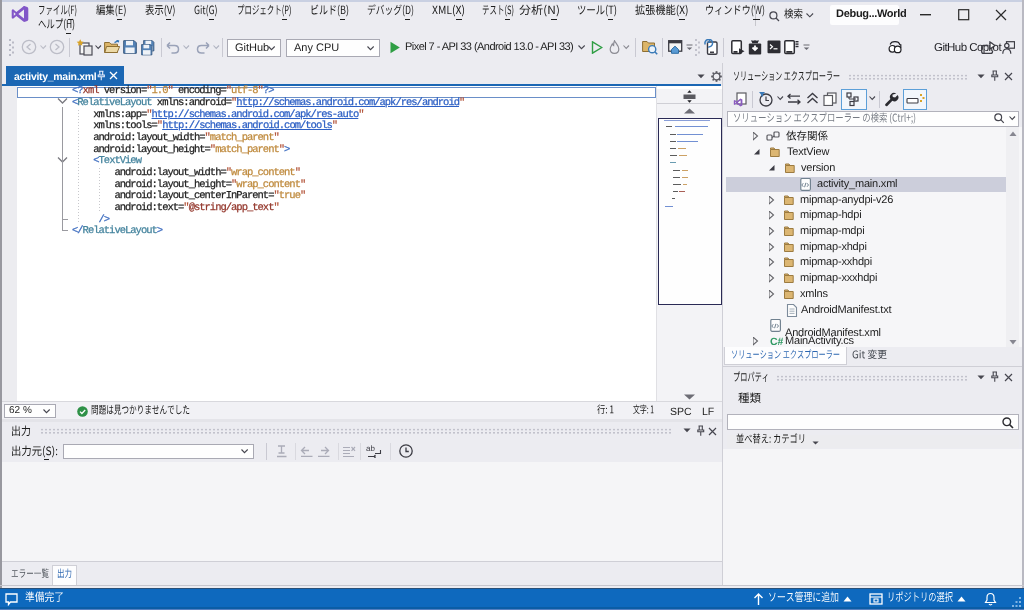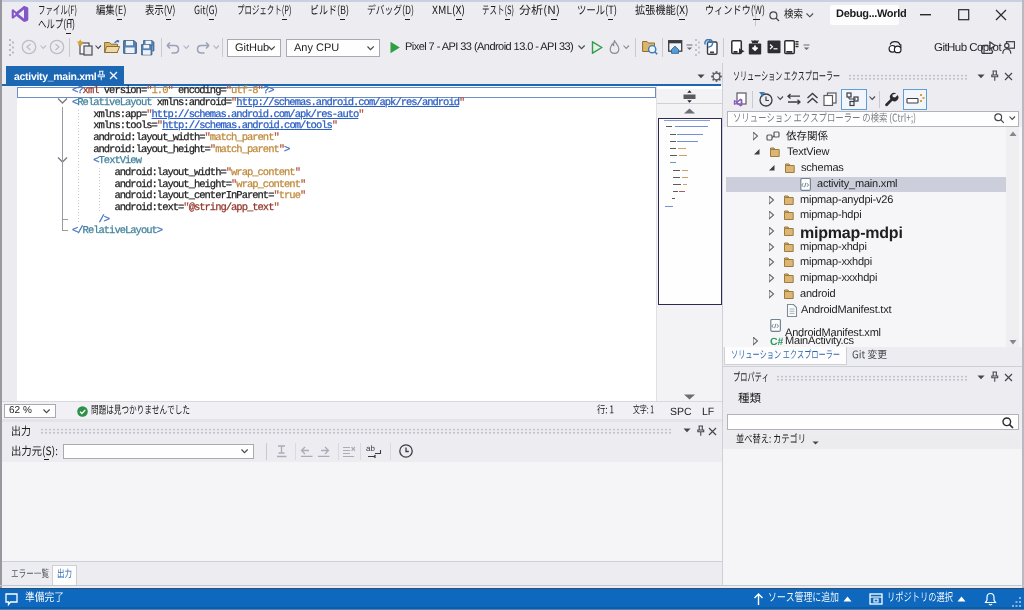"schemas" div { text: schemas -> version }
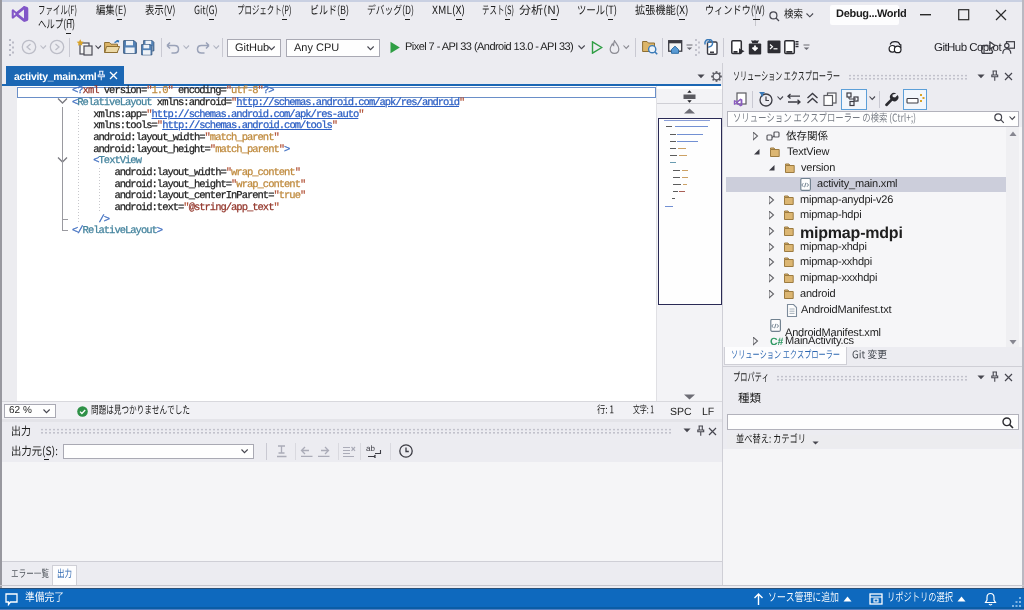"mipmap-mdpi" div { font-size: 16px -> 11px; font-weight: bold -> none }
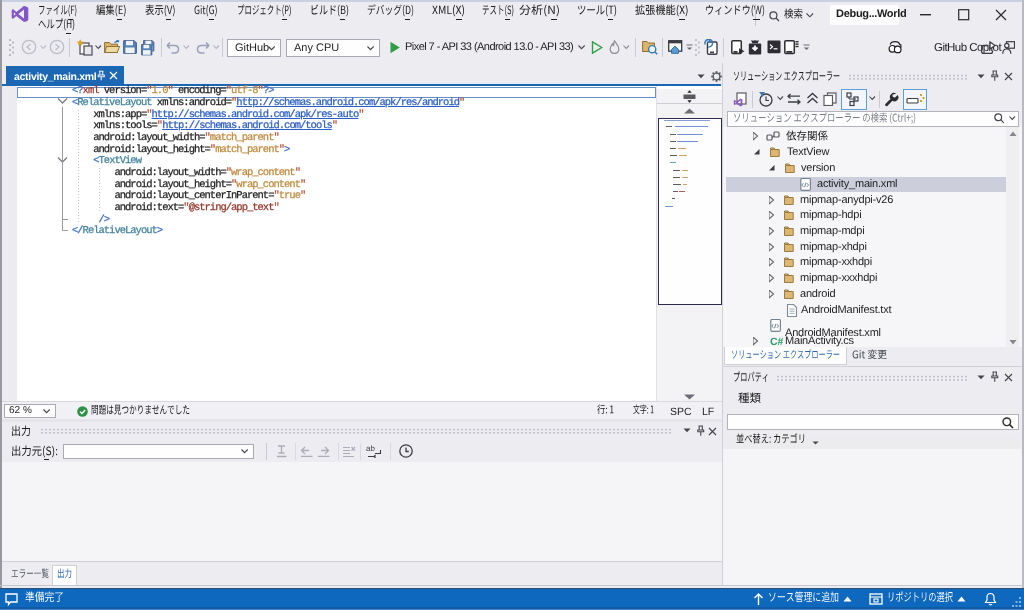"android" div { text: android -> xmlns }
